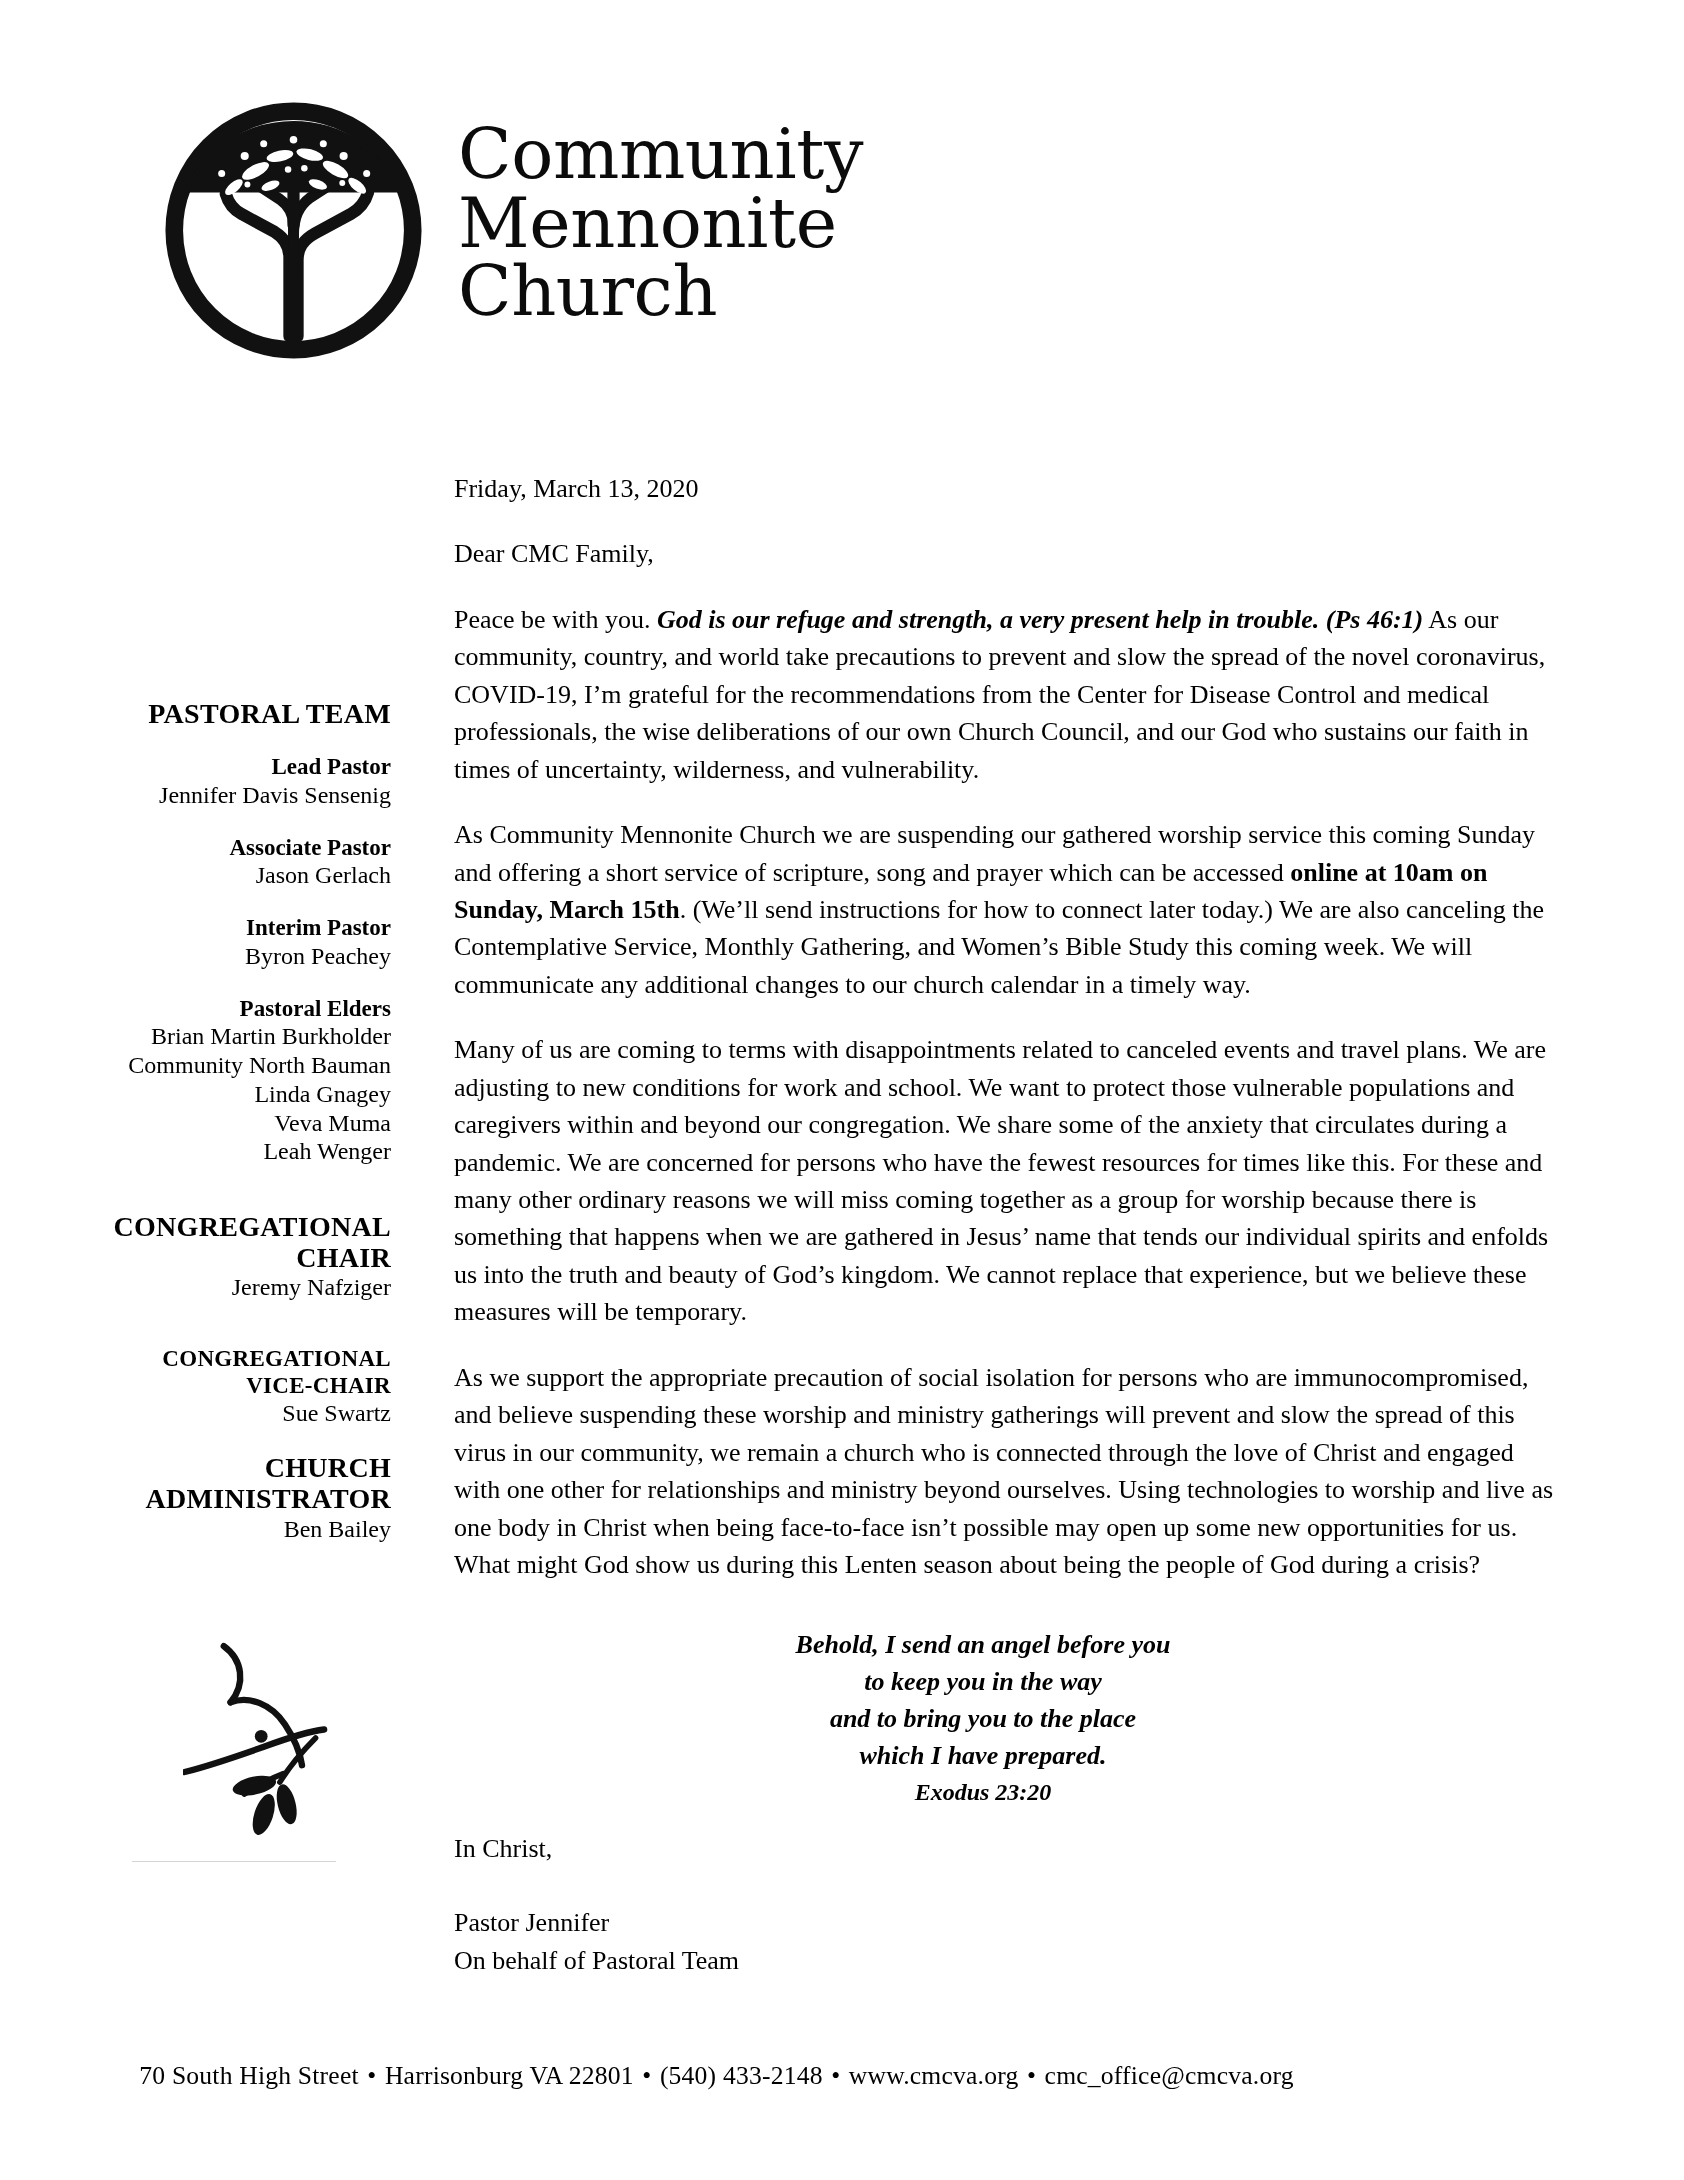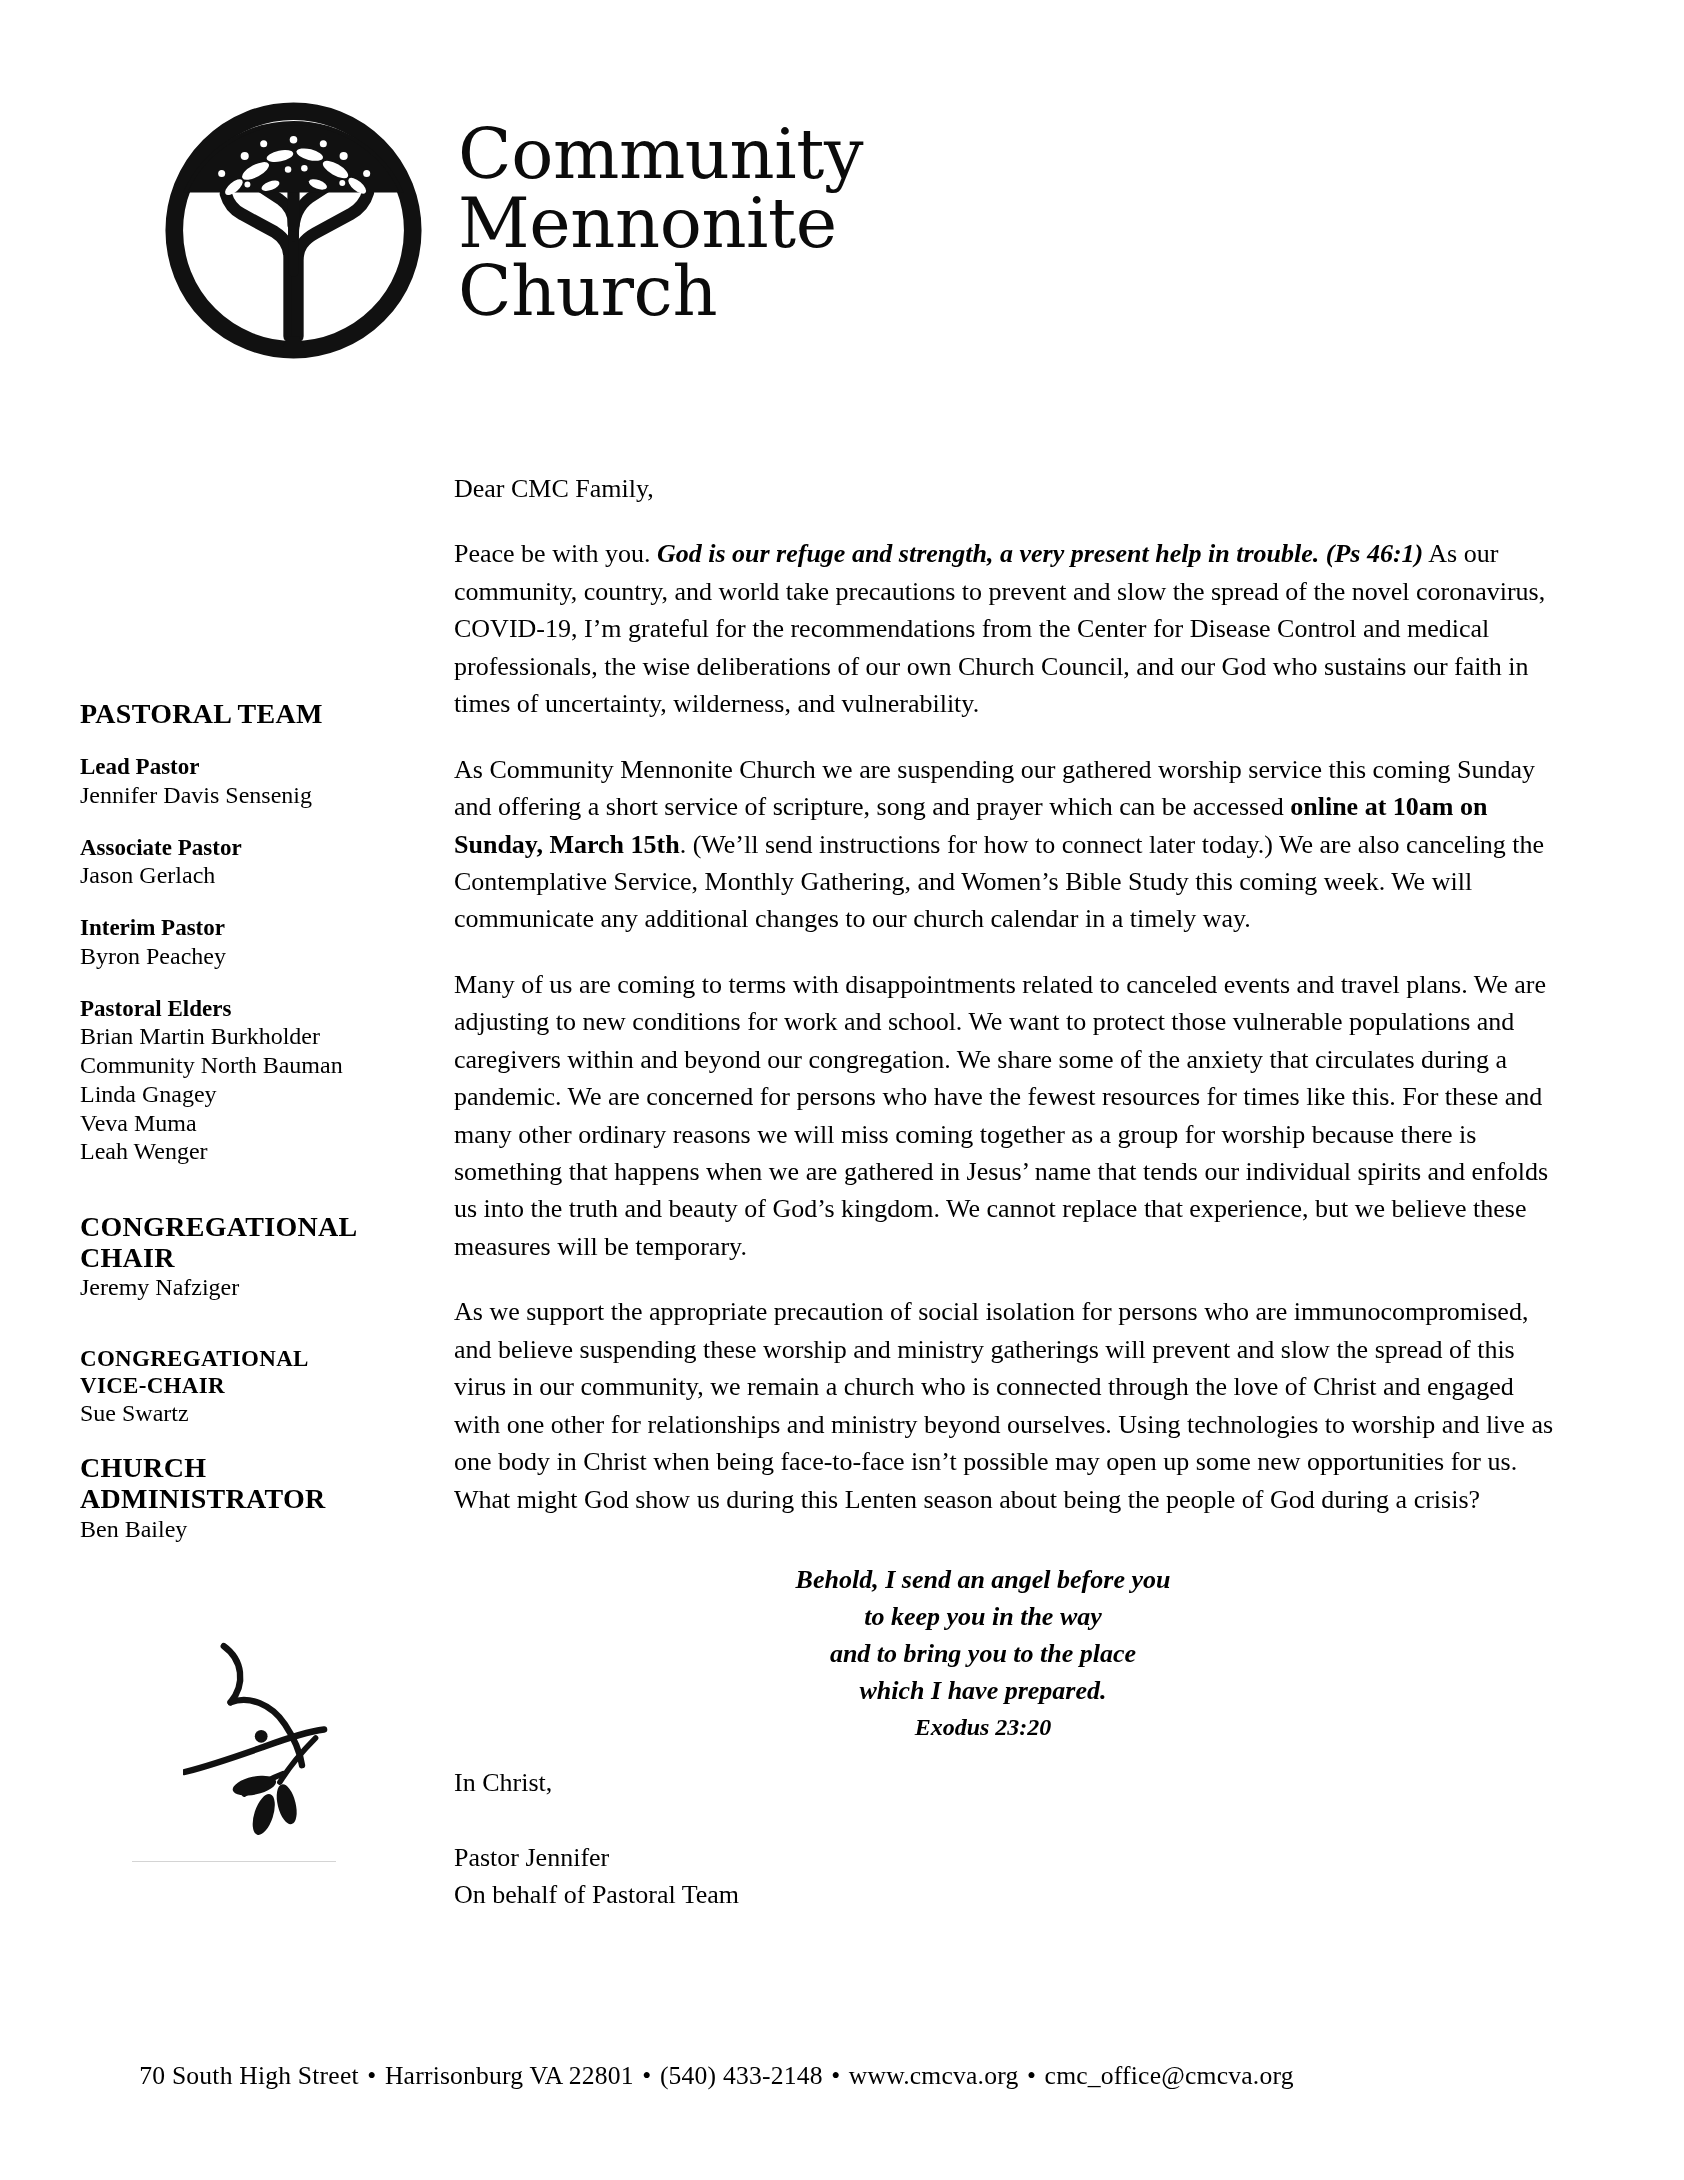"Friday, March 13, 2020" p { html: none -> <p>Friday, March 13, 2020</p> }
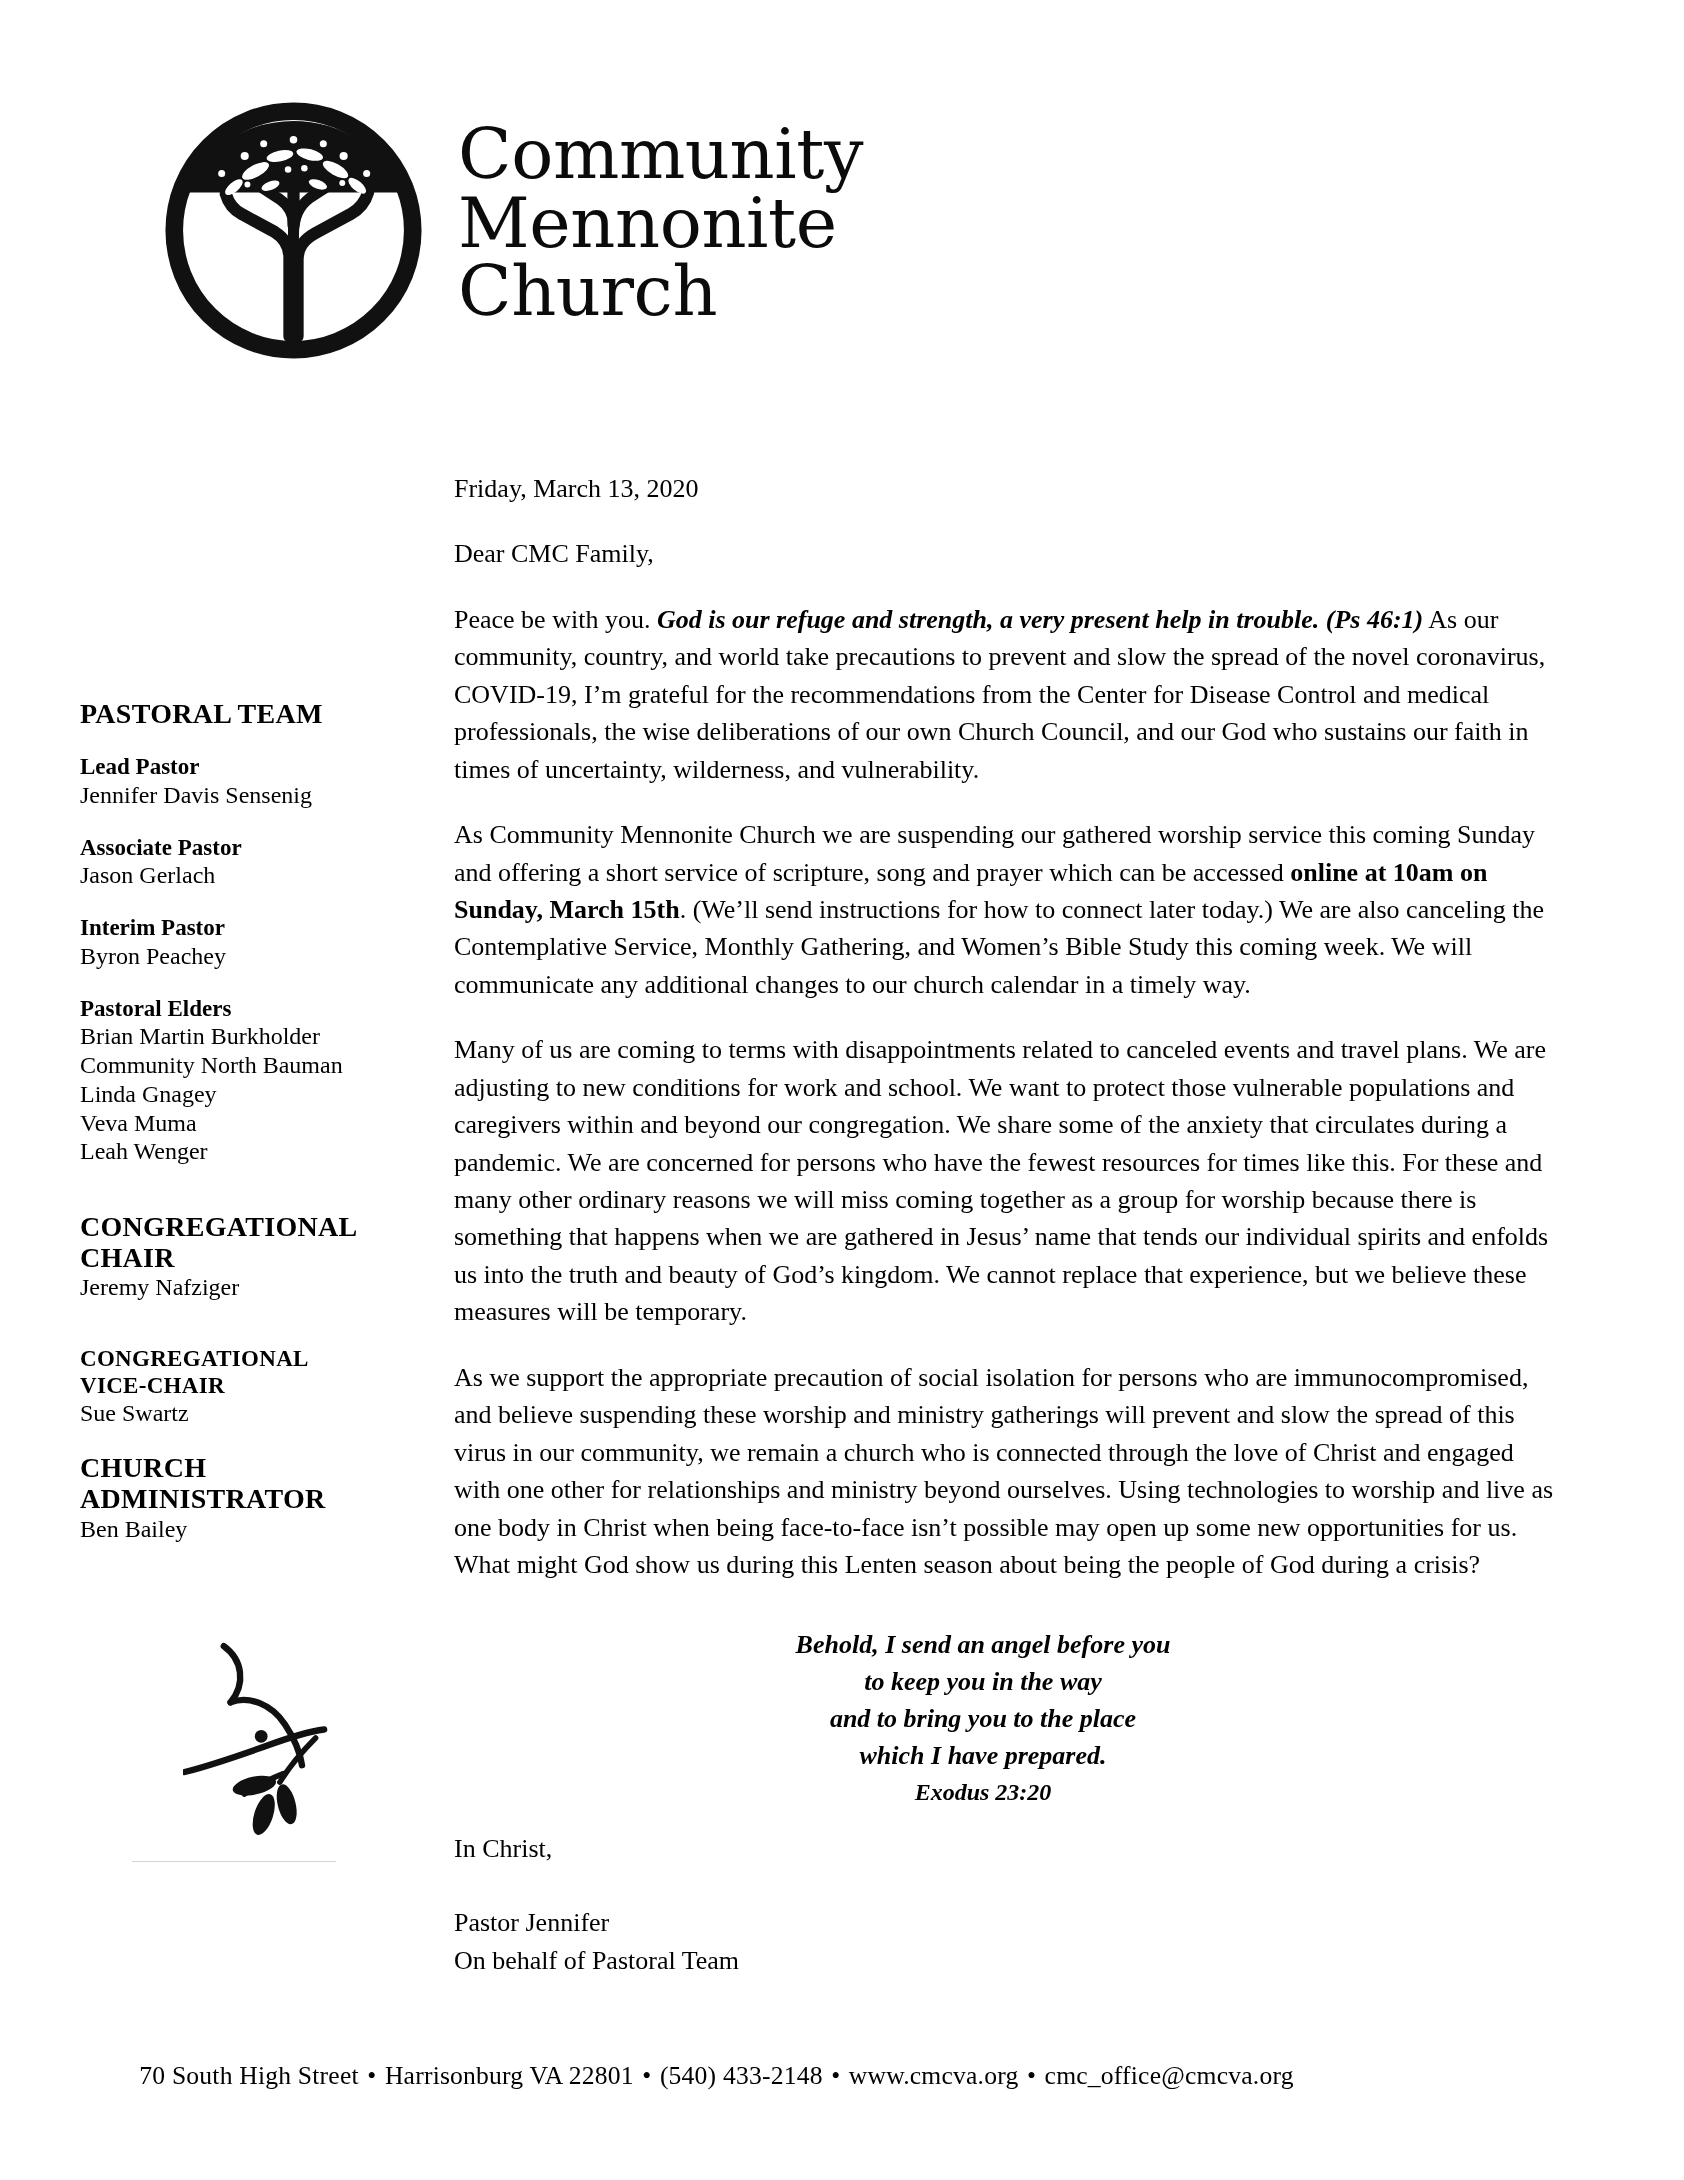"PASTORAL TEAM" .sidebar { left: 80px -> 93px; text-align: none -> right }
